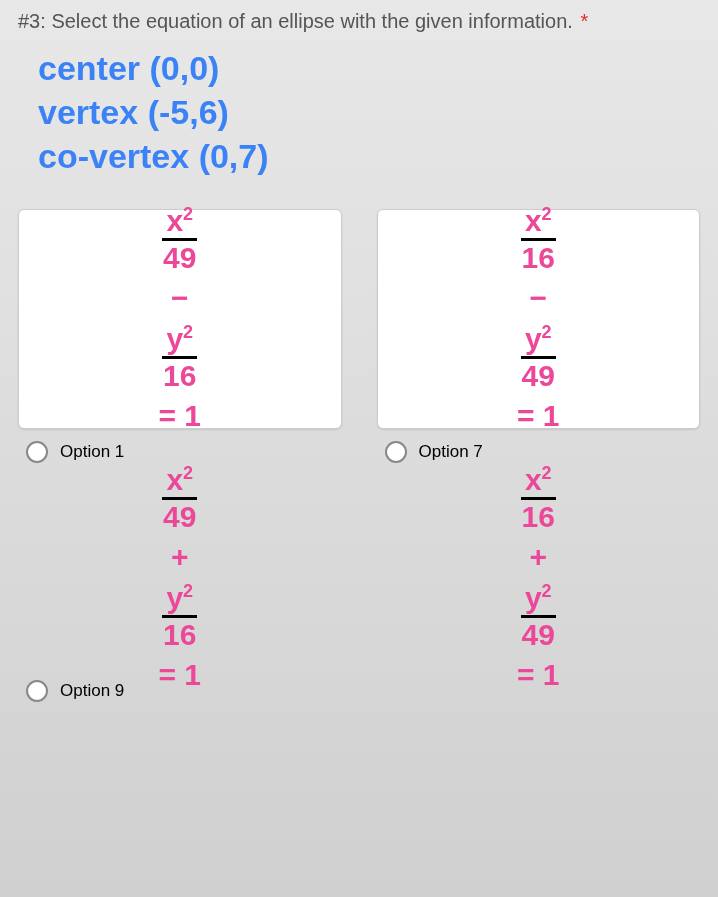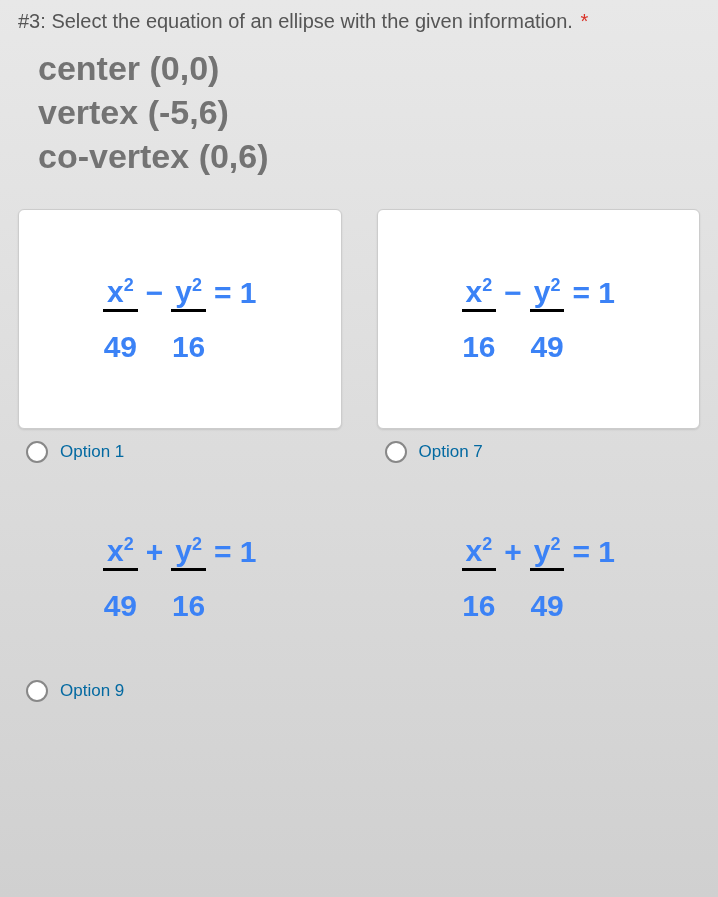"center (0,0)" .given-info { color: #737373 -> #3b82f6 }
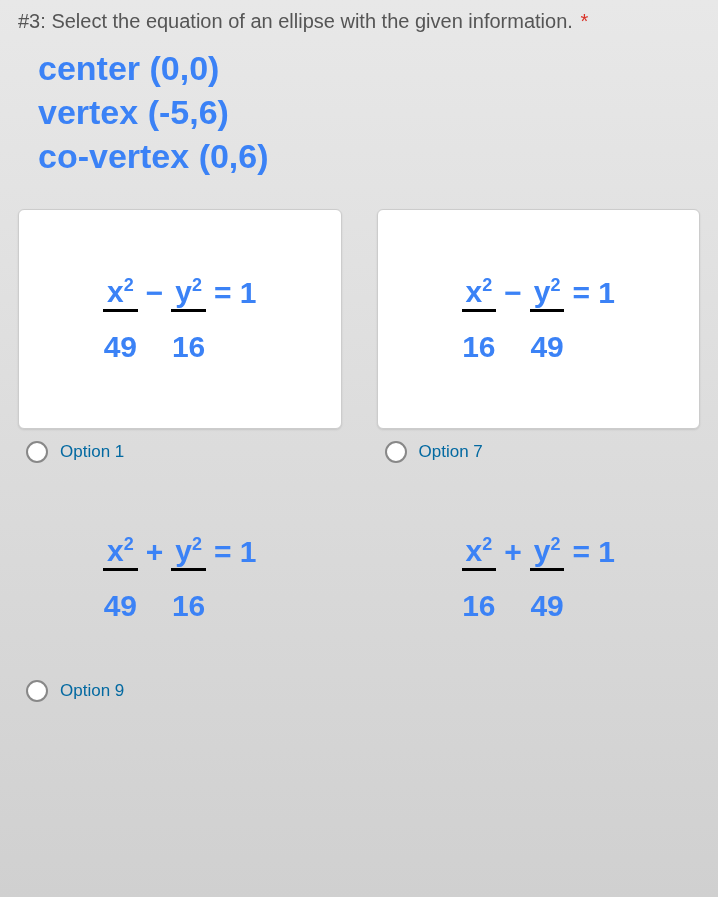"co-vertex (0,6)" div { text: 0,6 -> 0,7 }
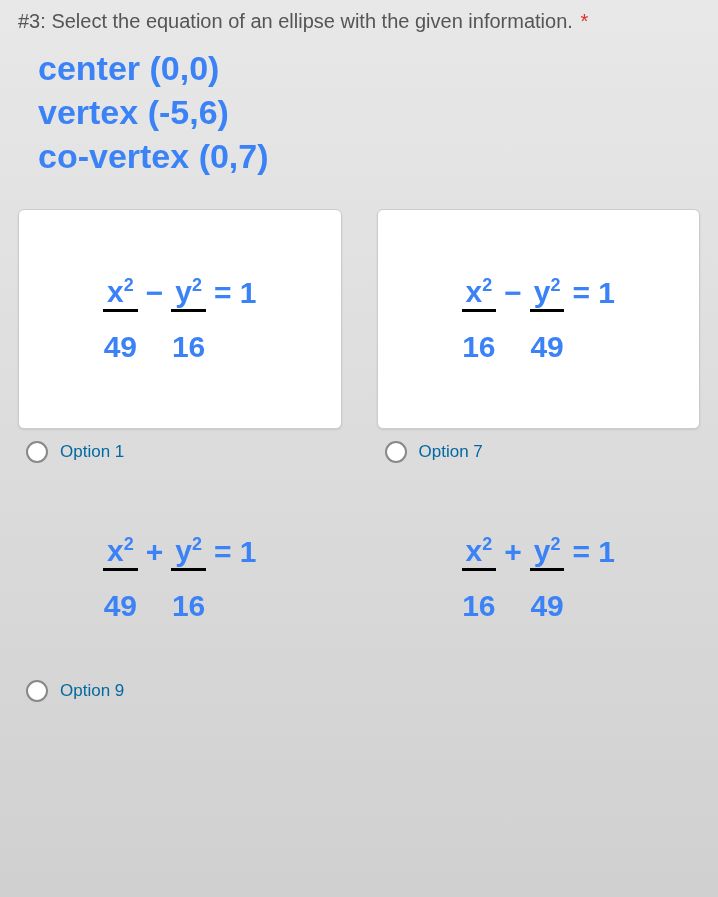"x2" .equation { align-items: none -> center; color: #3b82f6 -> #ec4899; flex-direction: none -> column }
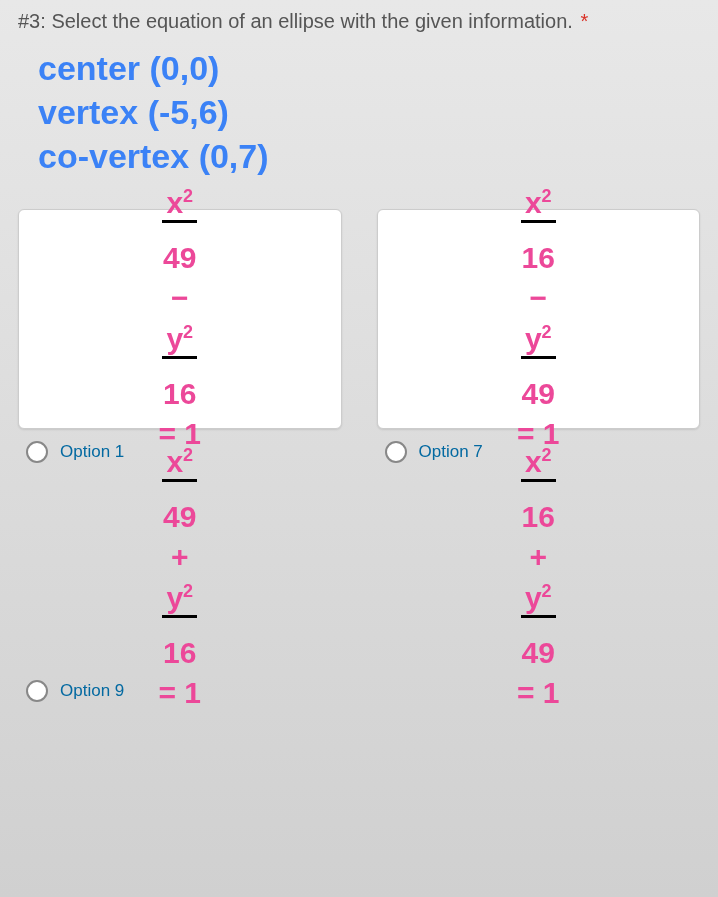"49" .fraction .den { padding-top: 20px -> 2px }
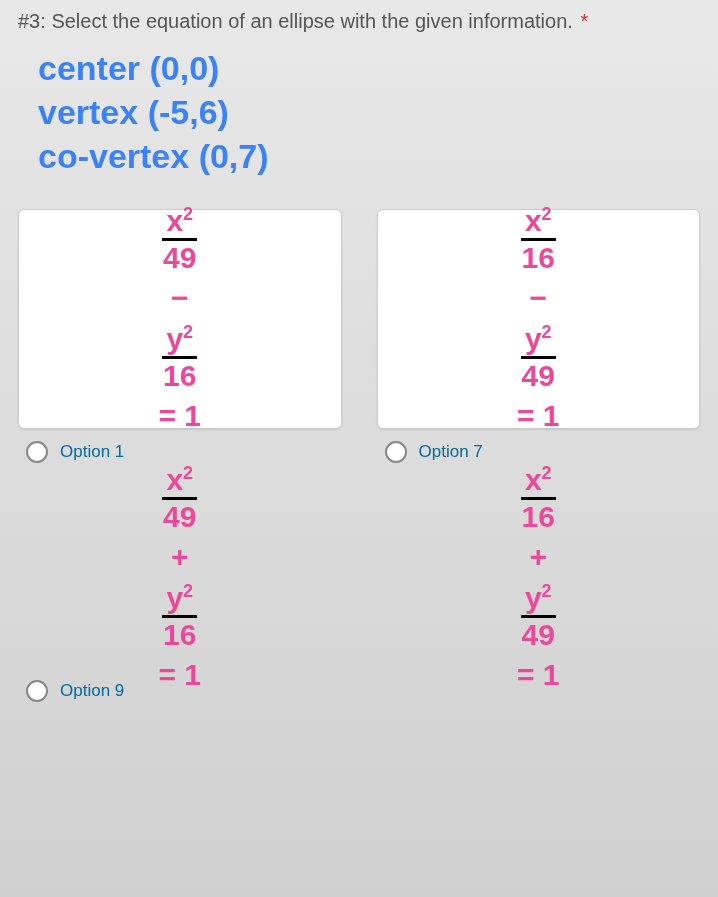"Option 1" .option-text { color: #0369a1 -> #000000 }
